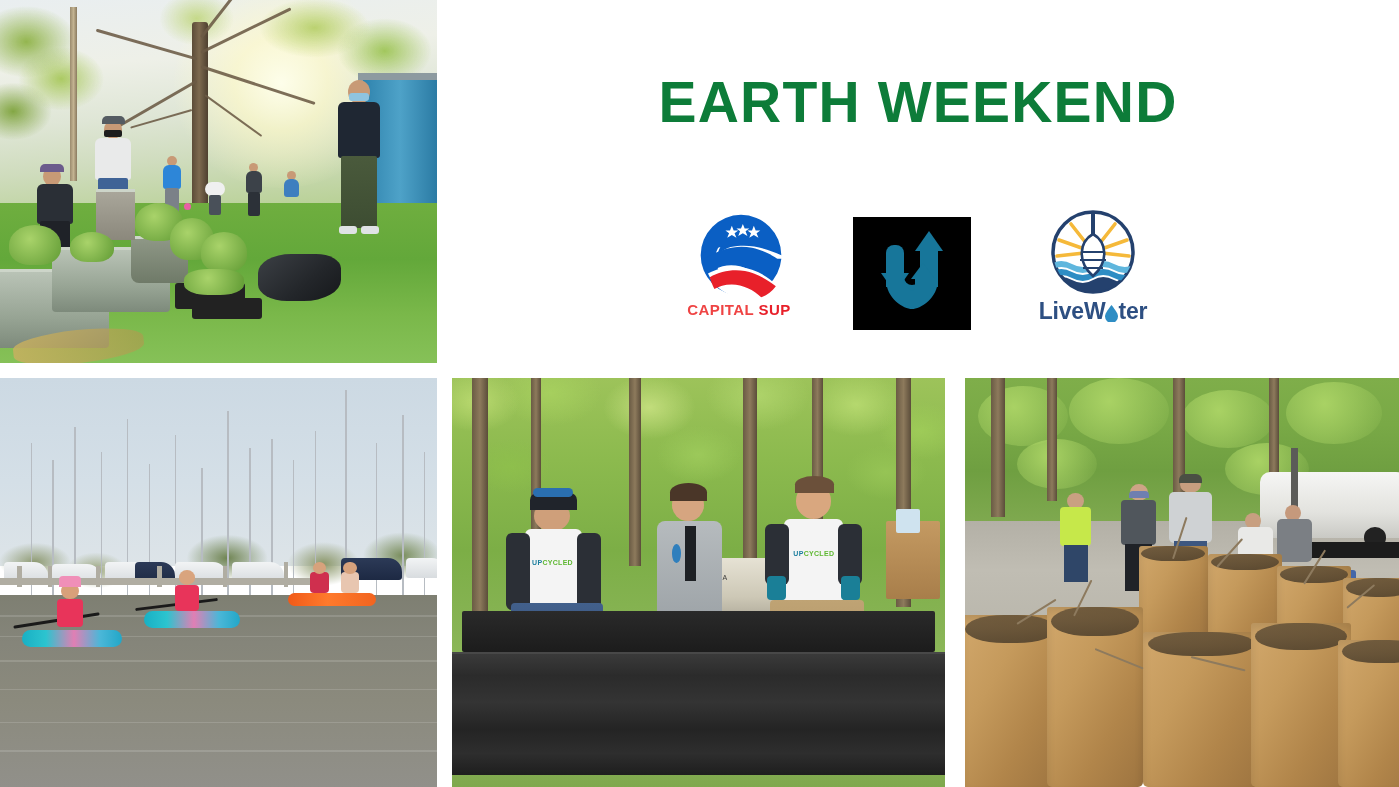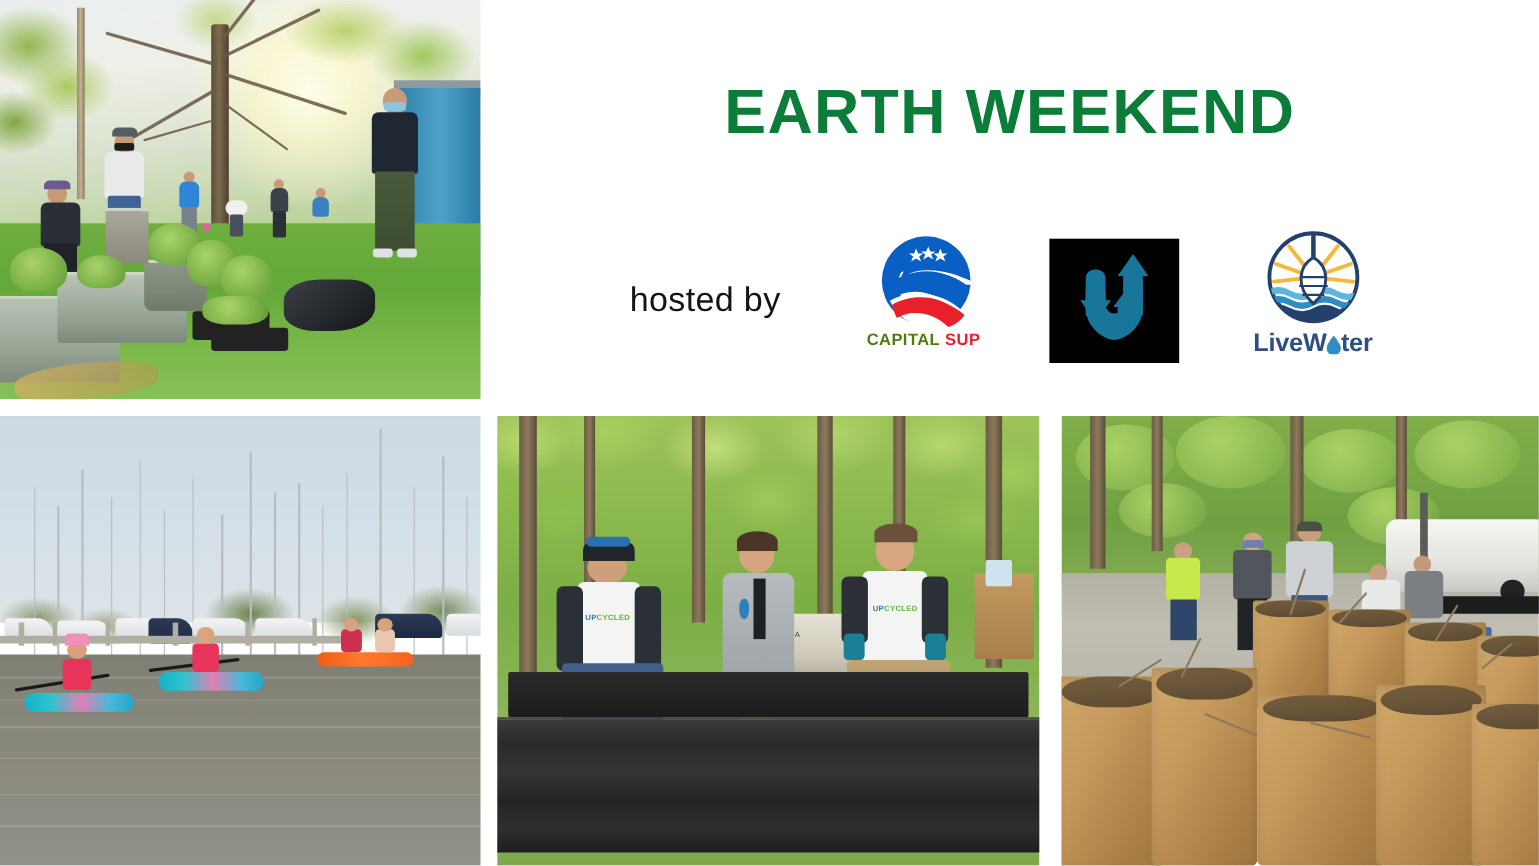"hosted by" div.hosted { html: <div>hosted by</div> -> none }
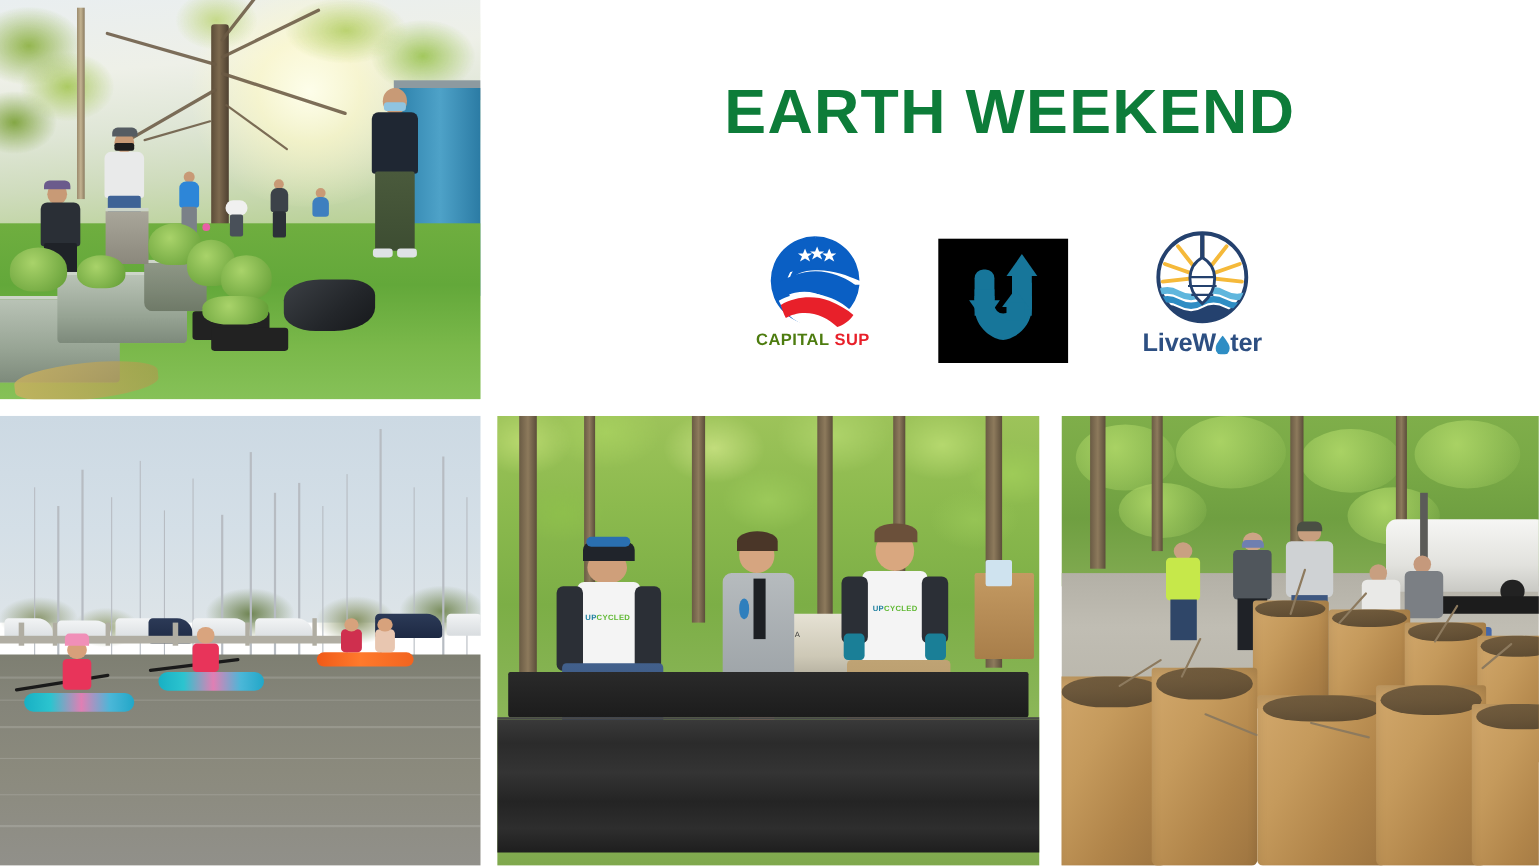"CAPITAL" .cap-word .a { color: #4d7c0f -> #ef4444 }
